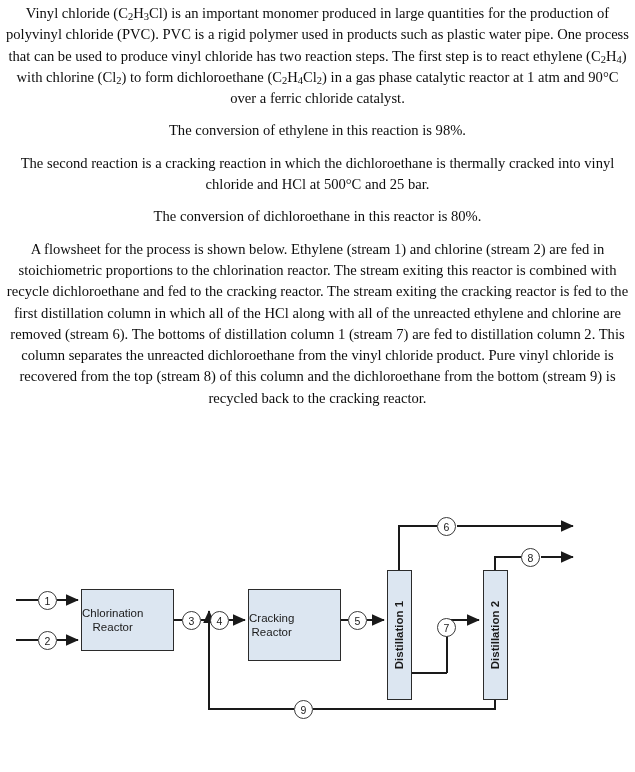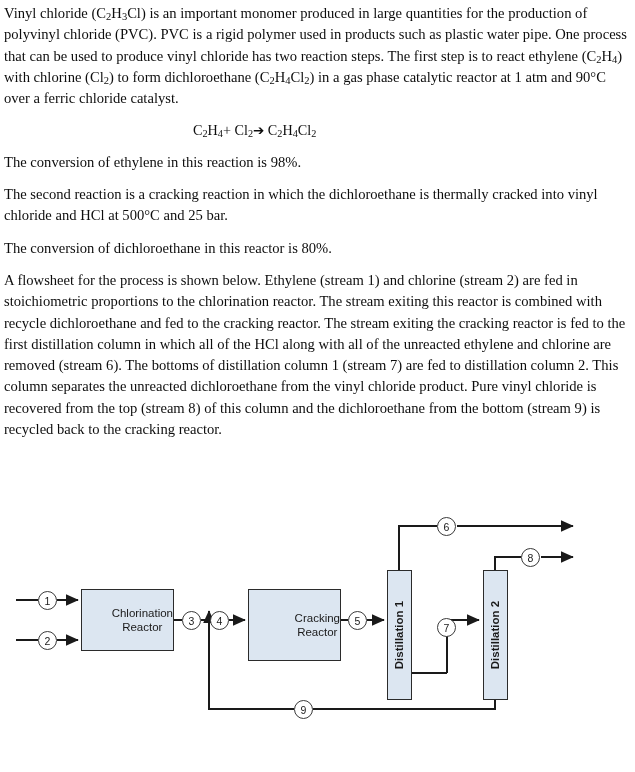"Vinyl chloride (C2H3Cl) is an" p.para { text-align: left -> center }
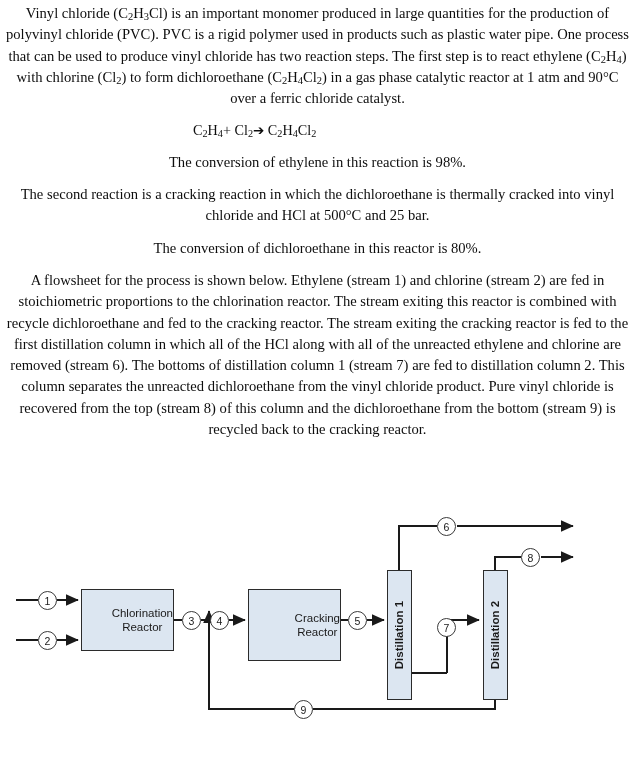"C2H4+ Cl2➔ C2H4Cl2" p.eq { html: <p>C<sub>2</sub>H<sub>4</sub>+ Cl<sub>2</sub><span>➔</span> C<sub>2</sub>H<sub>4</sub>Cl<sub>2</sub></p> -> none }
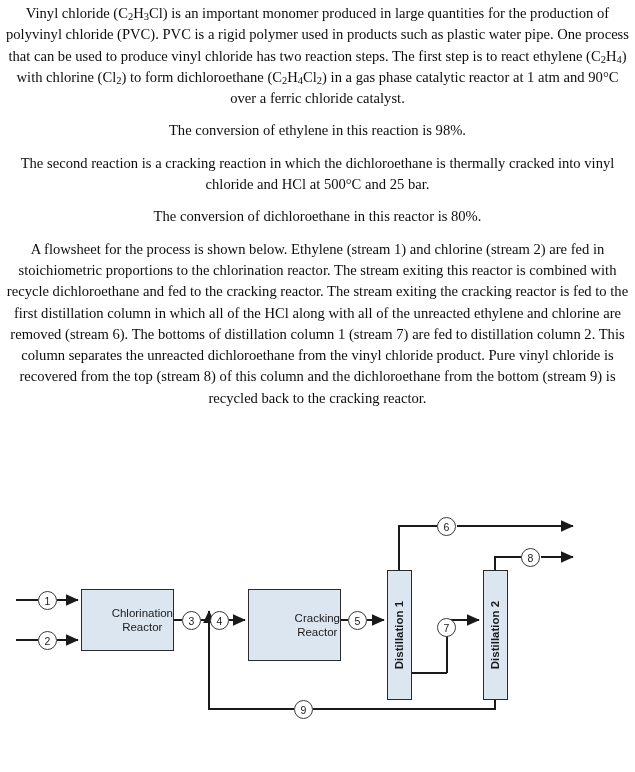"Chlorination" .unit-box { justify-content: flex-end -> flex-start }
